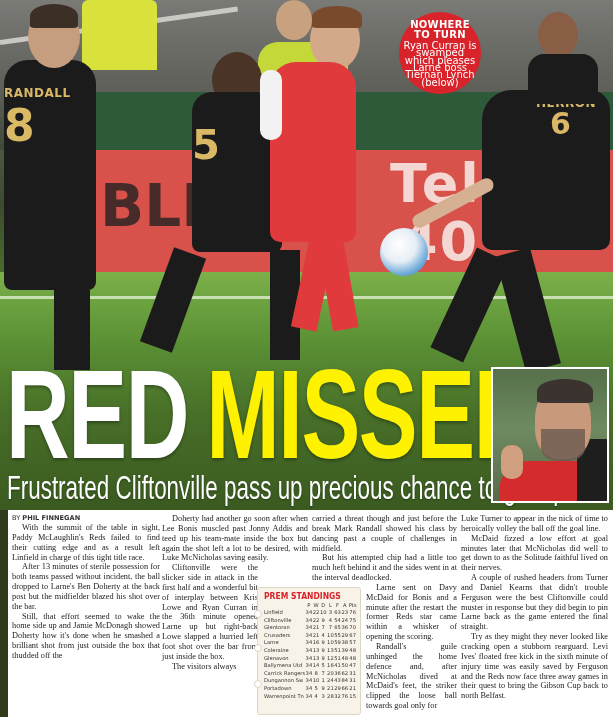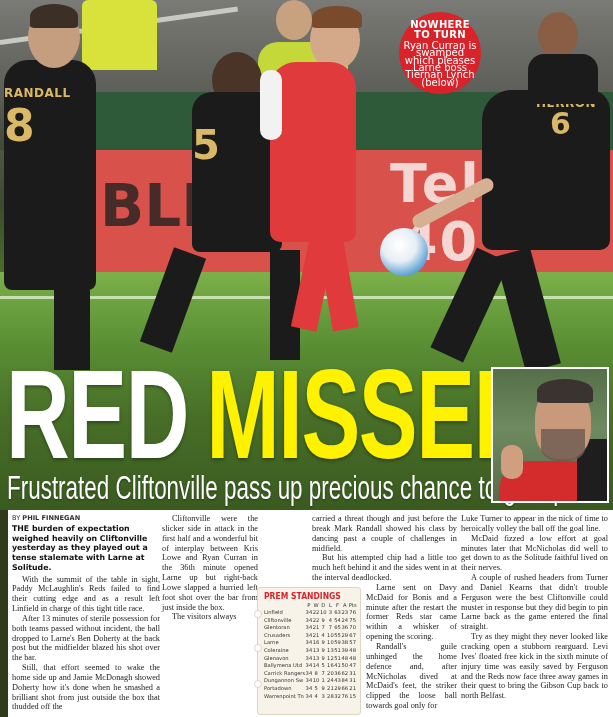"Doherty had another go soon" p { html: none -> <p>Doherty had another go soon after when Lee Bonis muscled past Jonny Addis and teed up his team-mate inside the box but again the shot left a lot to be desired, with Luke McNicholas saving easily.</p> }
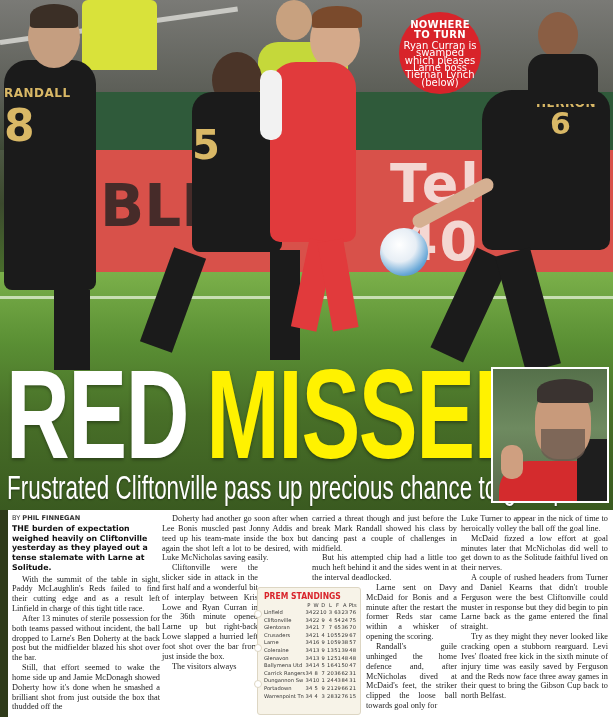"THE burden of expectation weighed" div.standfirst { html: <div>THE burden of expectation weighed heavily on Cliftonville yesterday as they played out a tense stalemate with Larne at Solitude.</div> -> none }
